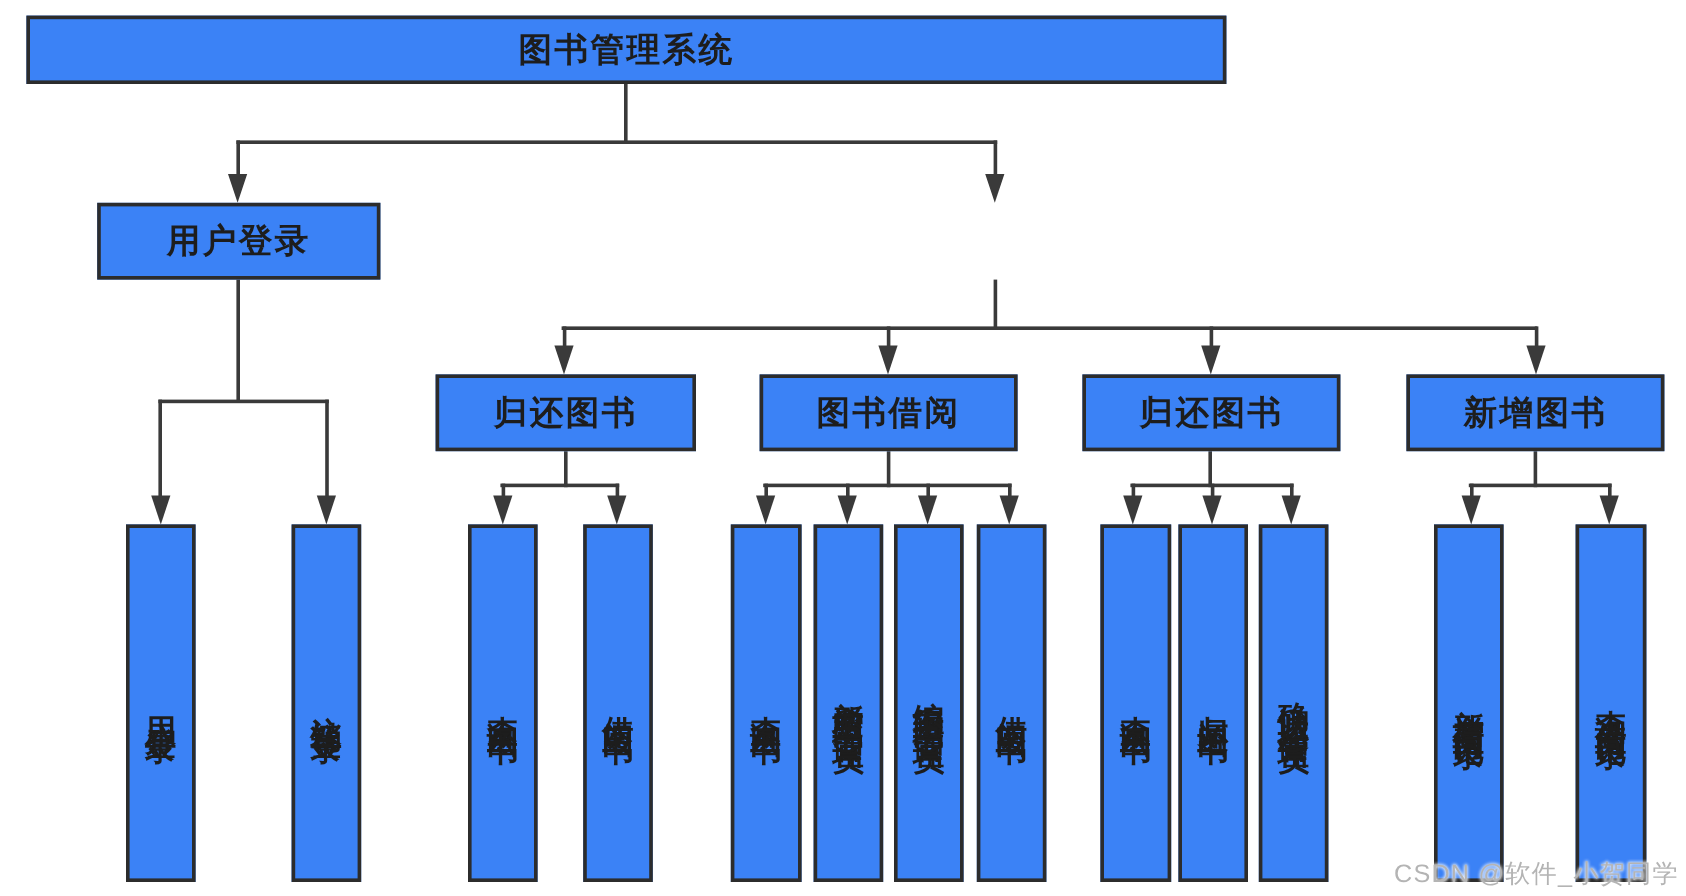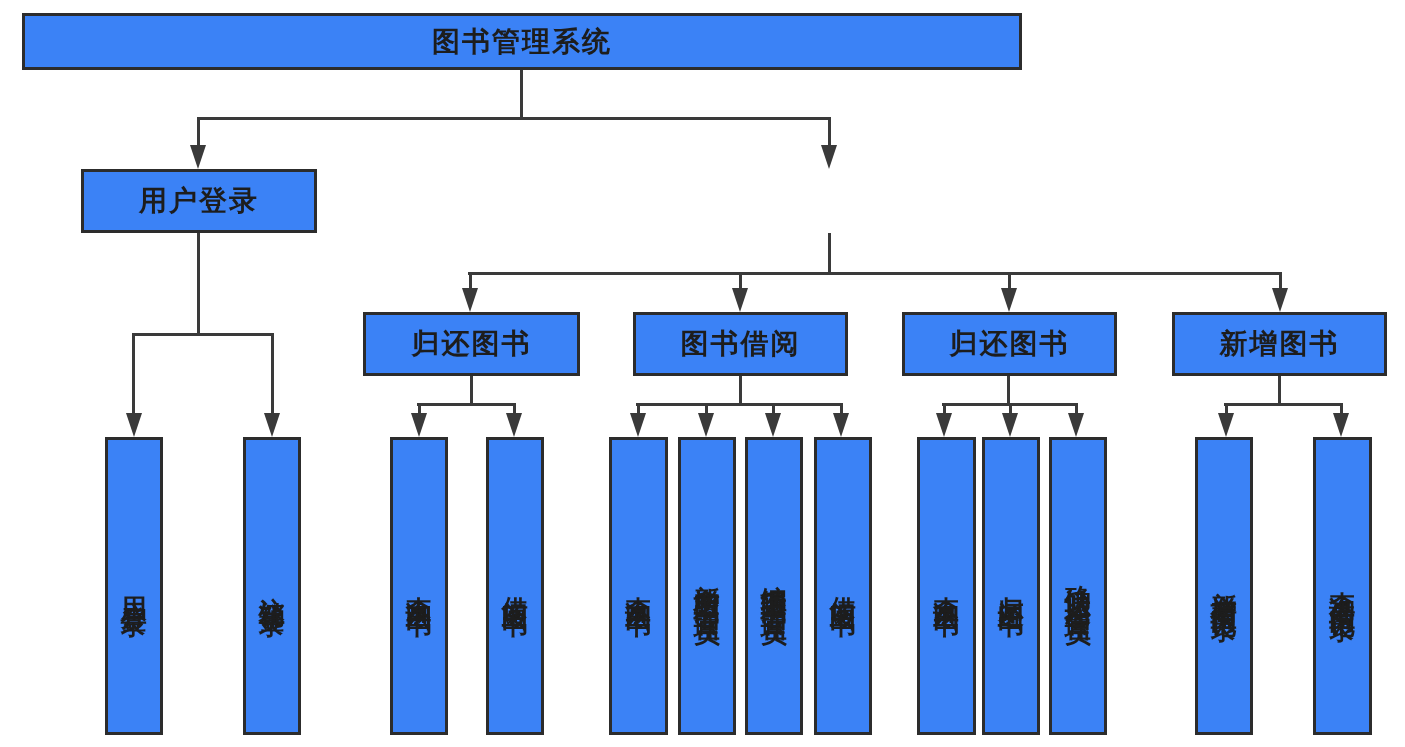"CSDN @软件_小贺同学" div.watermark { html: none -> <div>CSDN @软件_小贺同学</div> }
